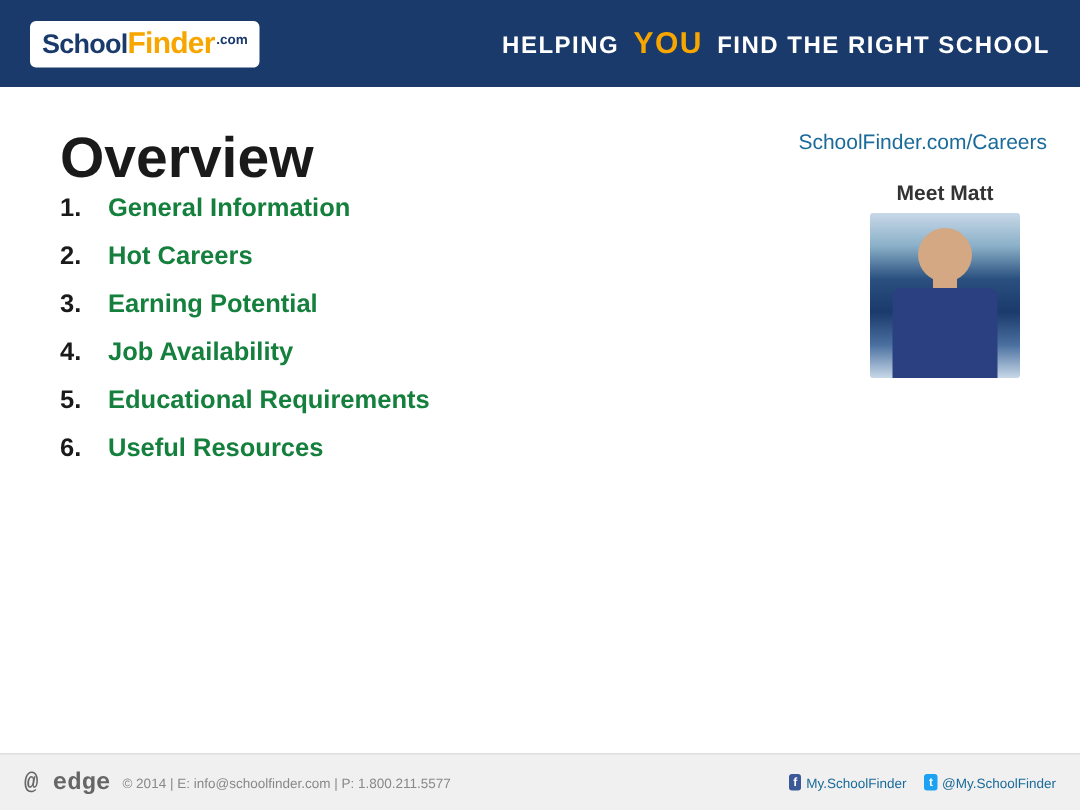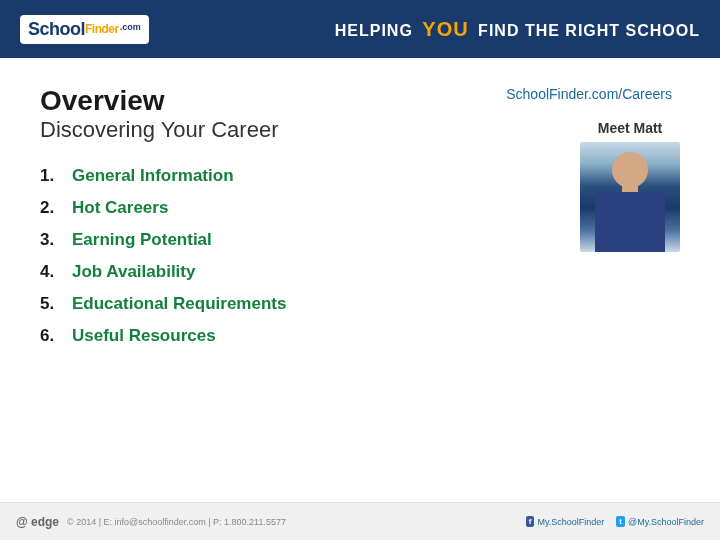"Finder" .logo-finder { font-size: 12px -> 20px }
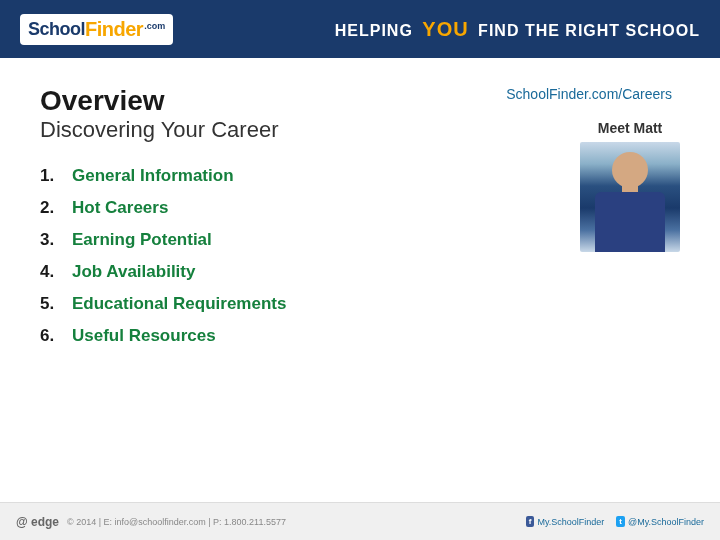"Overview" .overview-title { font-size: 28px -> 38px }
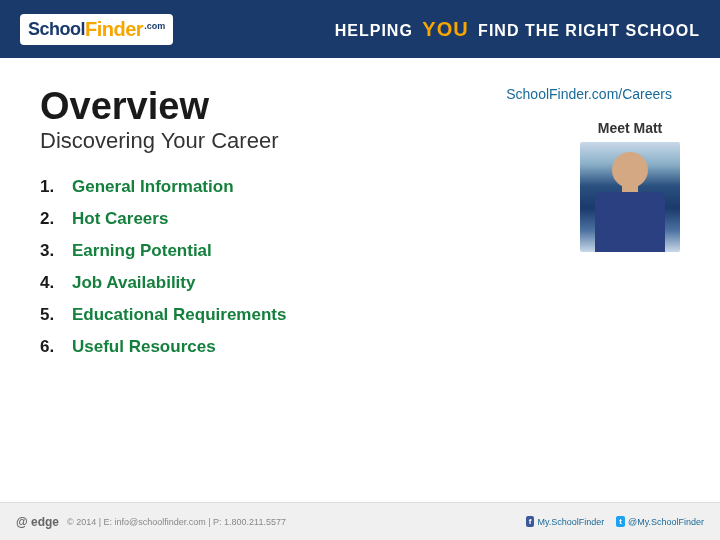"SchoolFinder.com/Careers" .school-finder-link { right: 48px -> 22px }
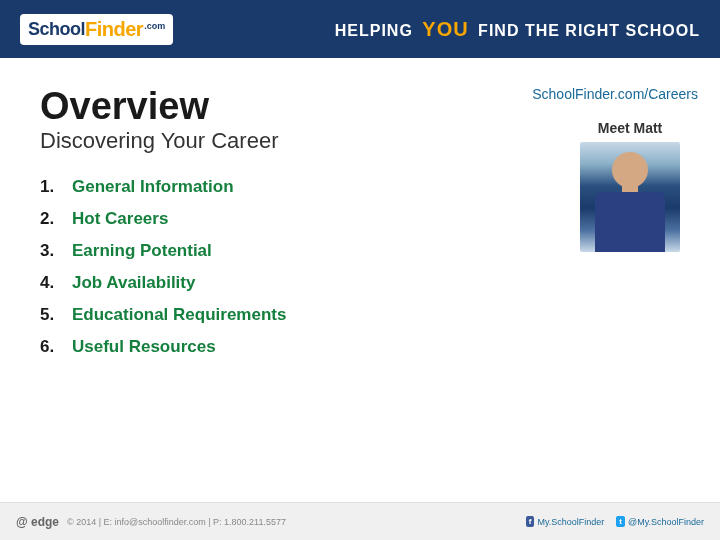"Discovering Your Career" div.overview-subtitle { html: <div>Discovering Your Career</div> -> none }
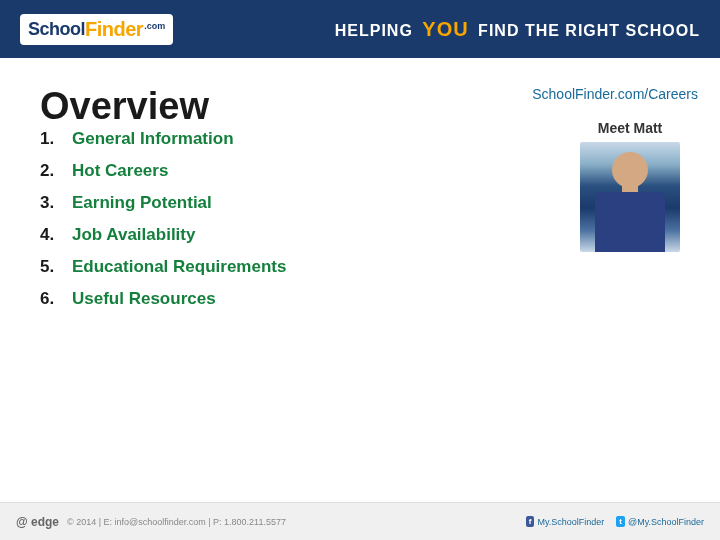"@ edge" .edge-logo { font-family: none -> Liberation Mono, monospace; font-size: 12px -> 16px }
